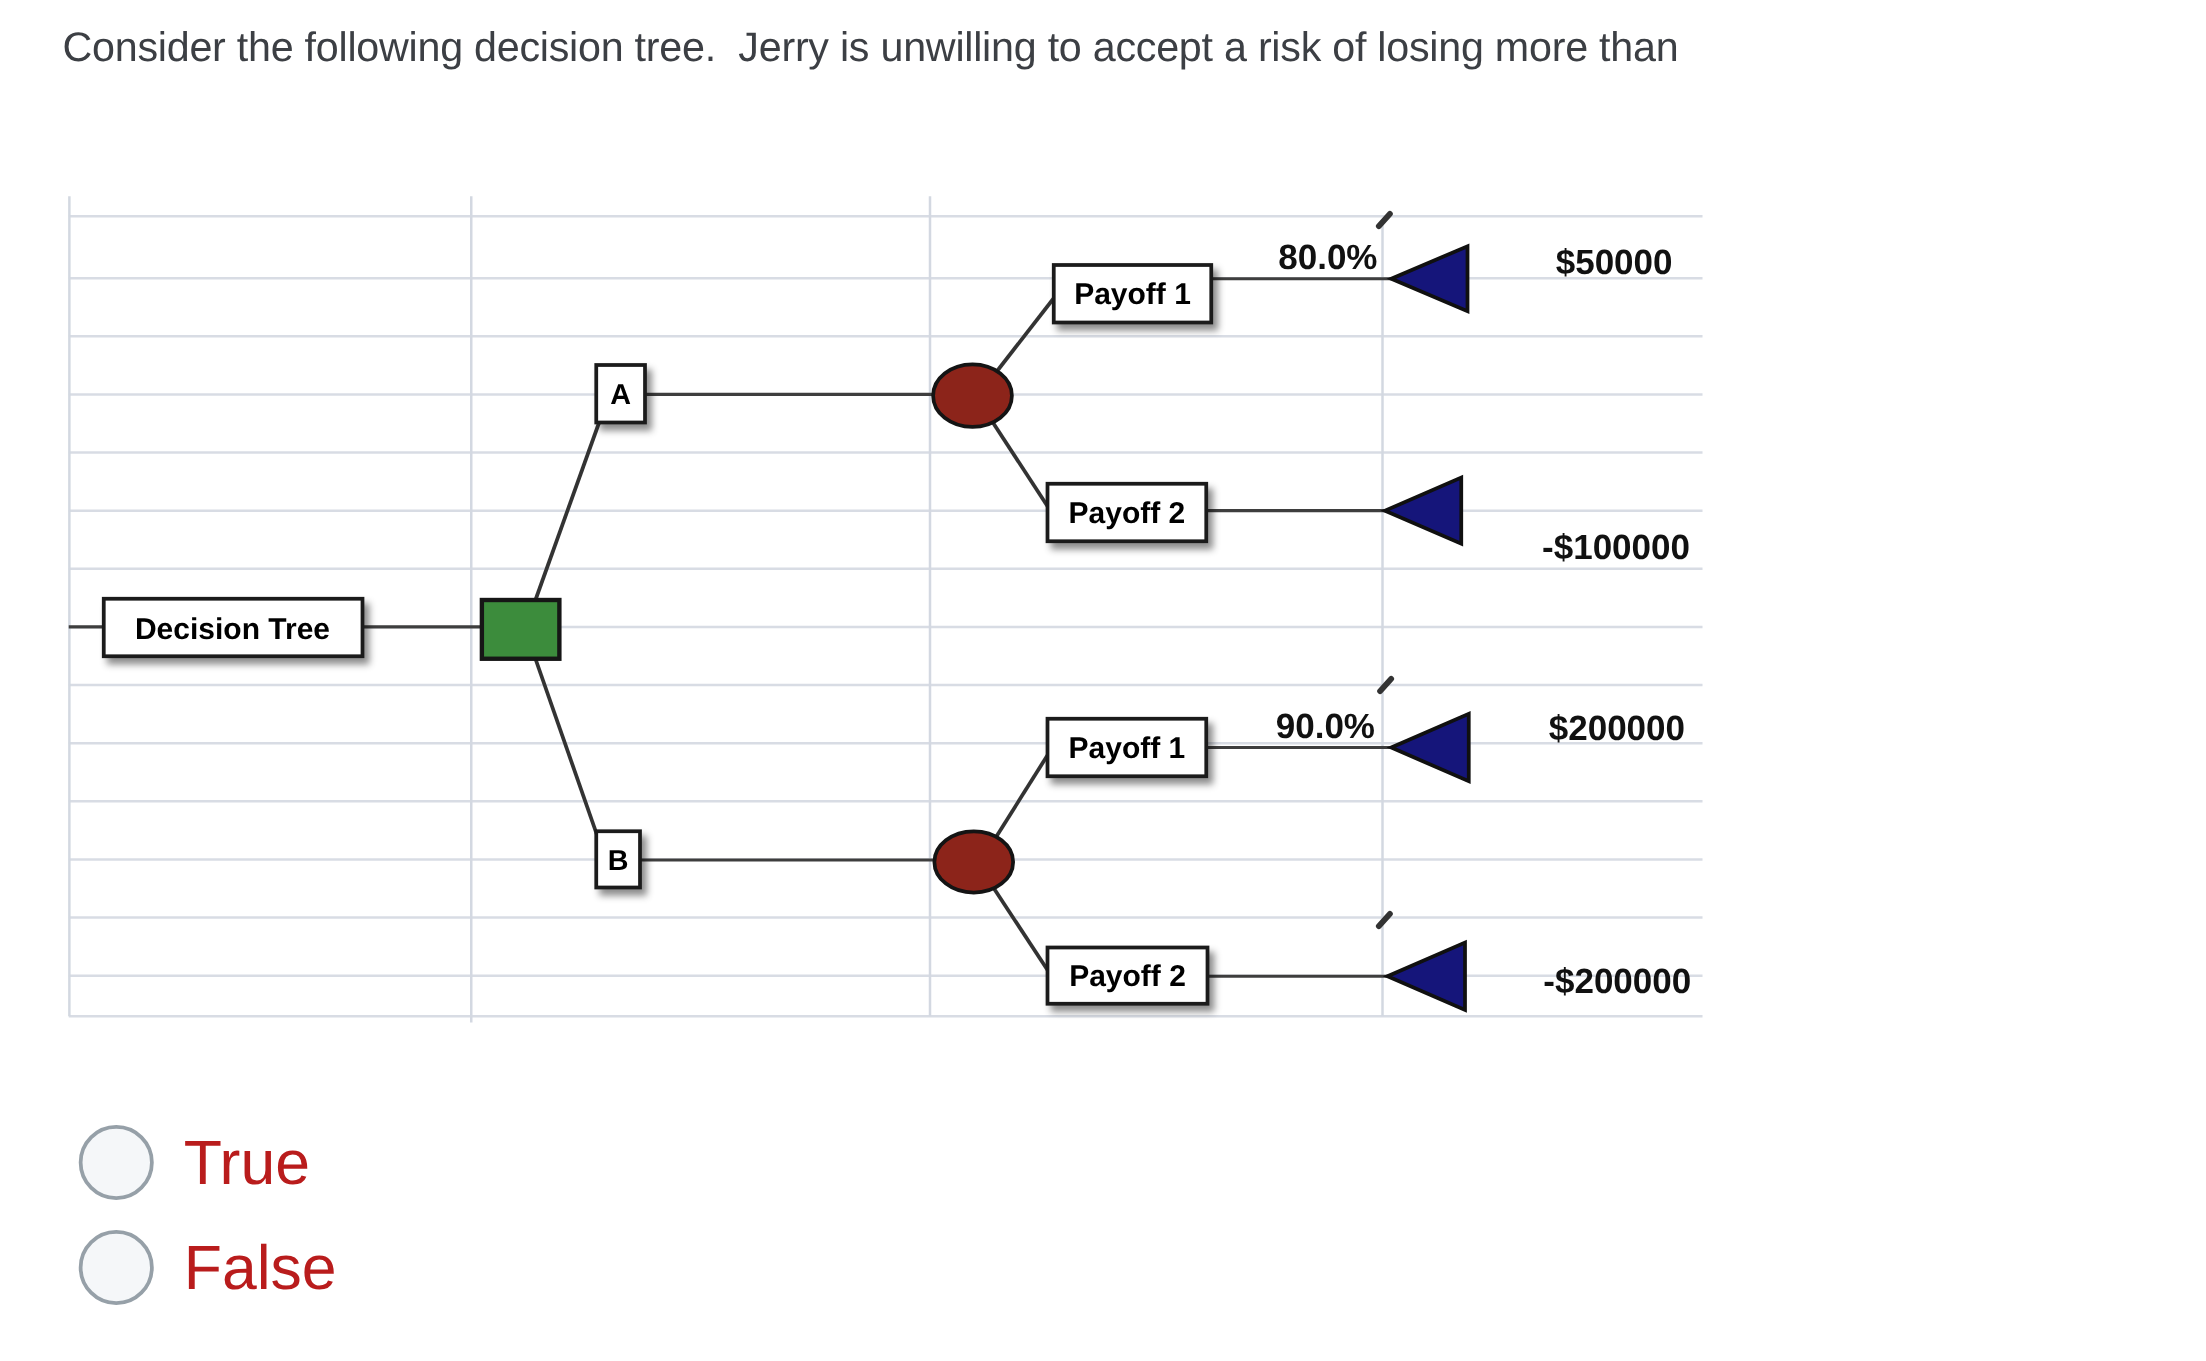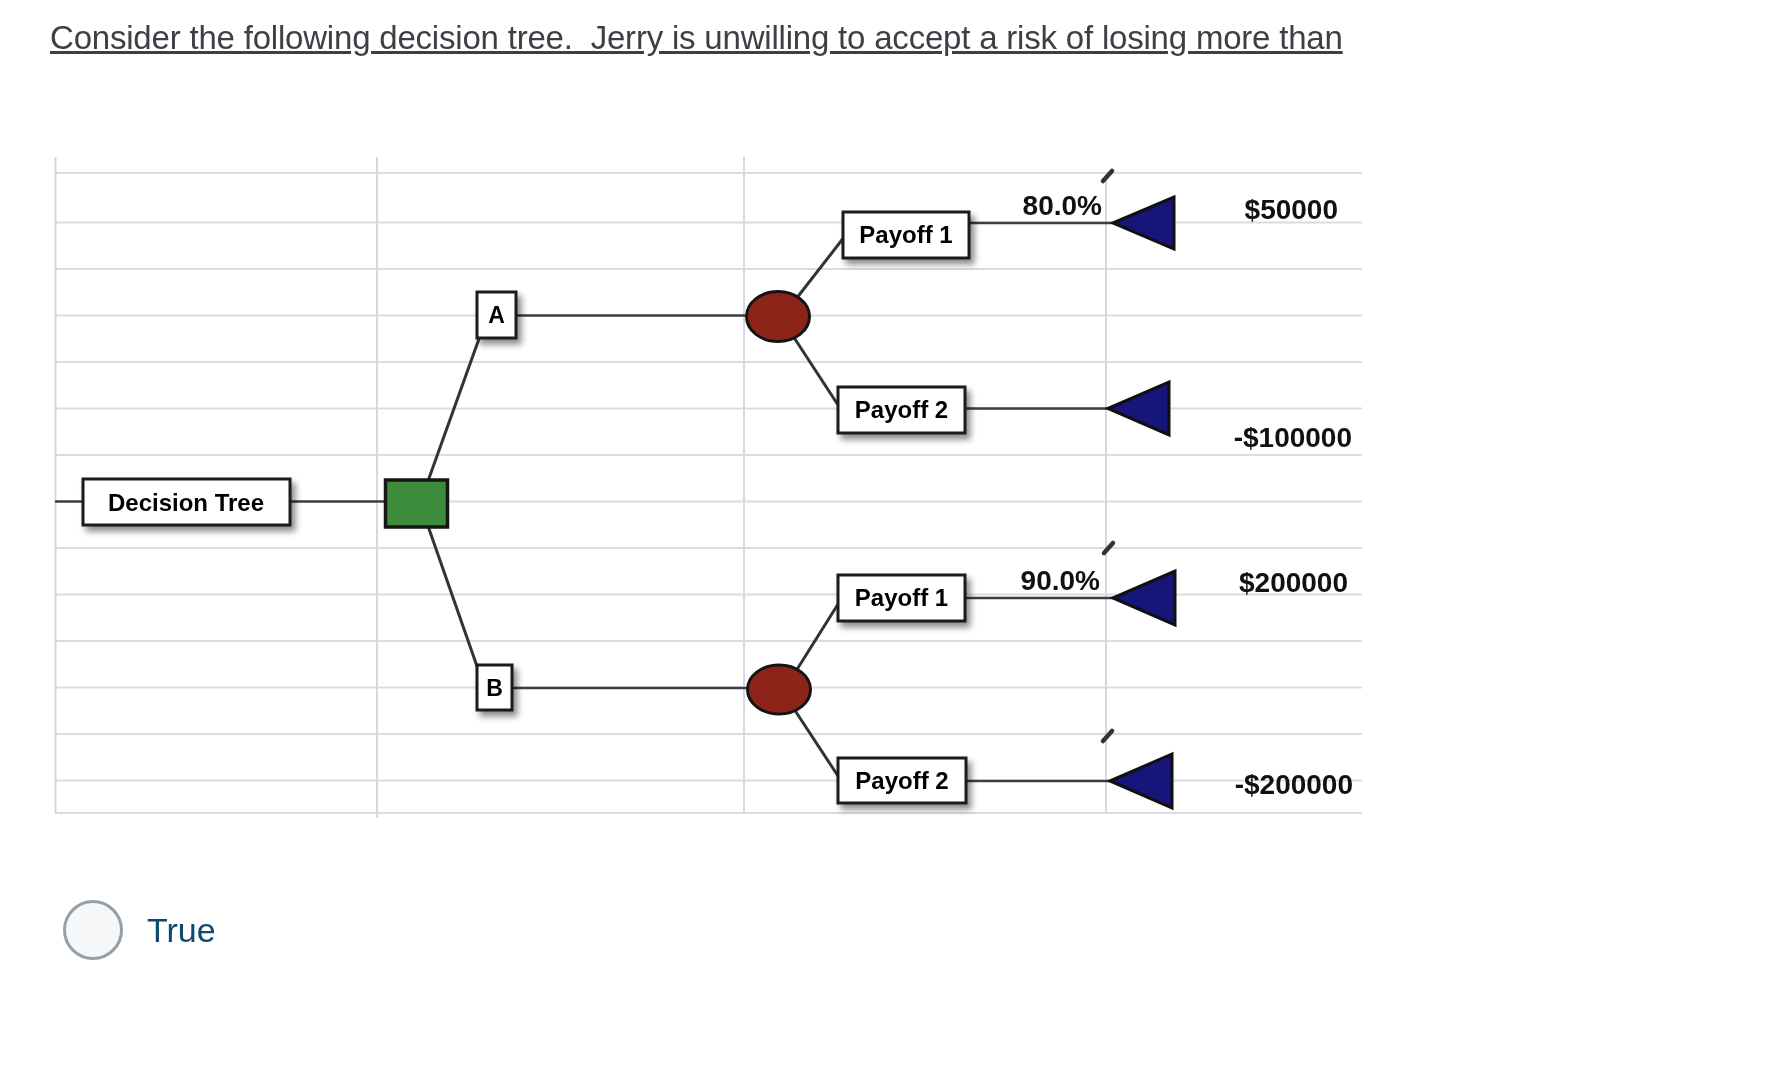"Consider the following decision tree." .qline { text-decoration: underline -> none }
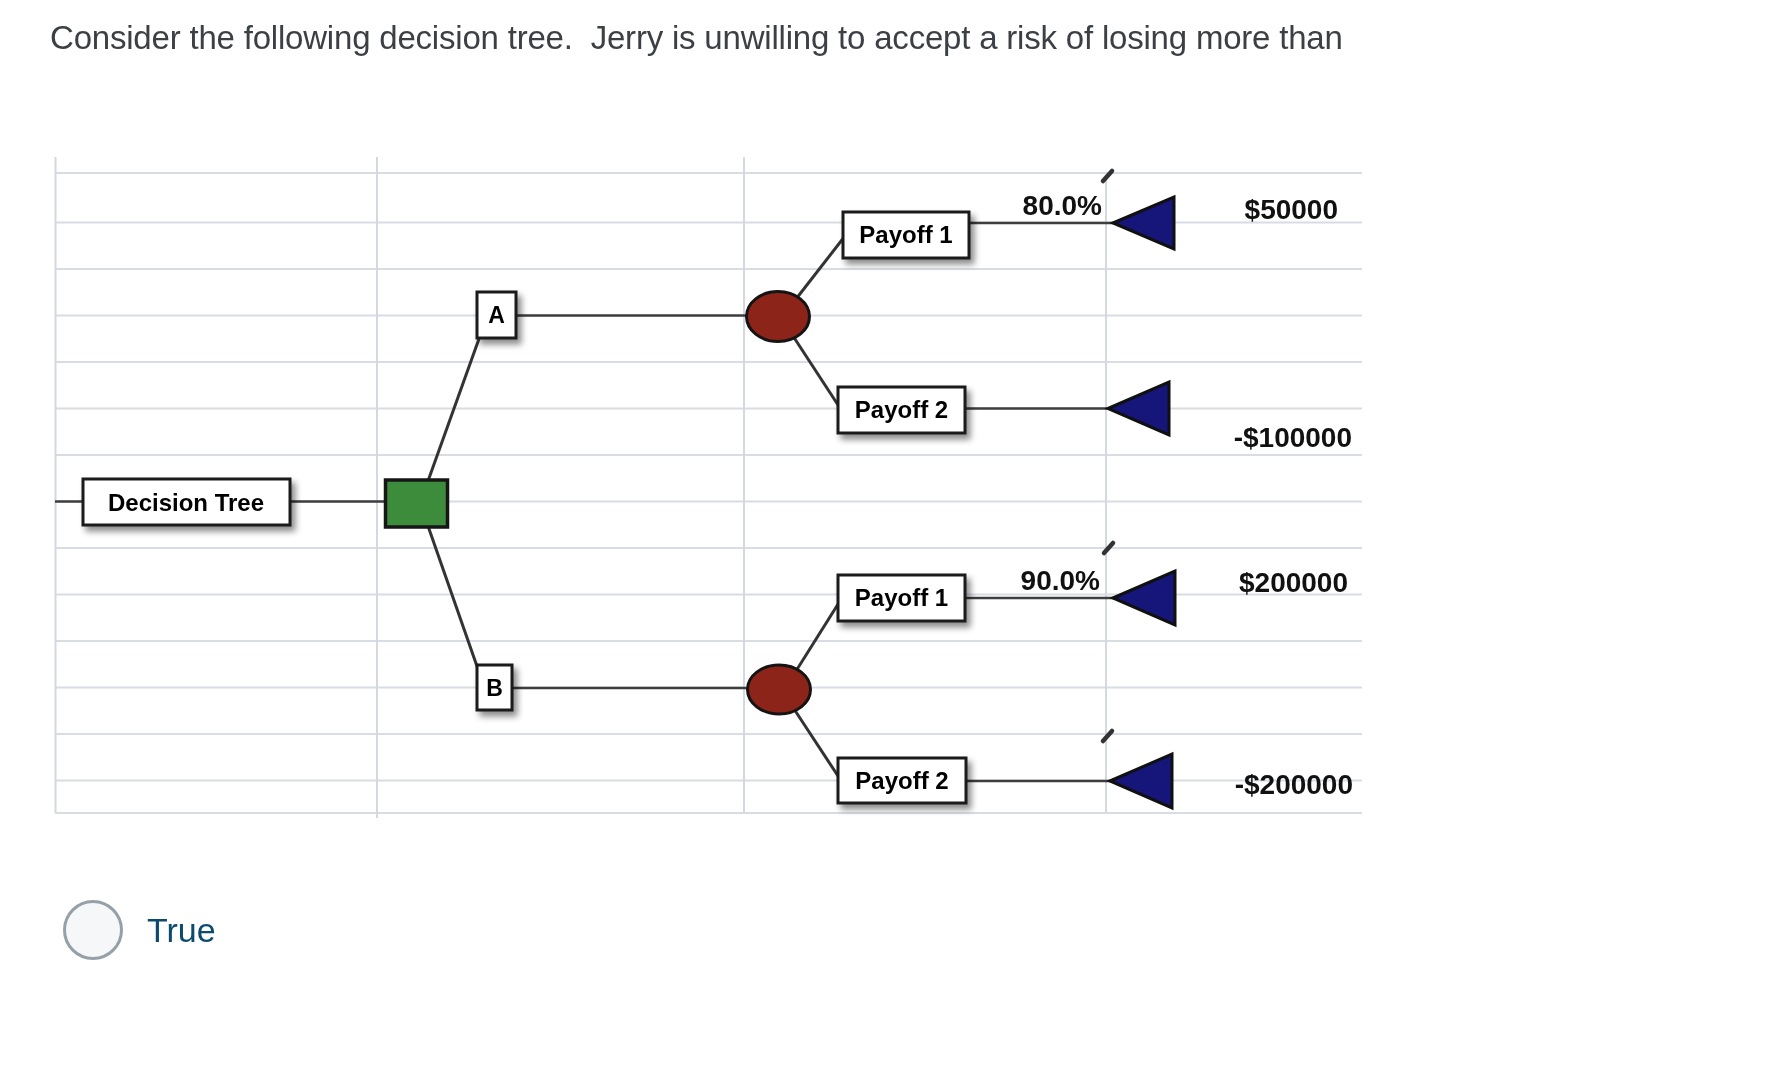"True" .opt-label { color: #0c4a6e -> #b91c1c; font-size: 34px -> 50px }
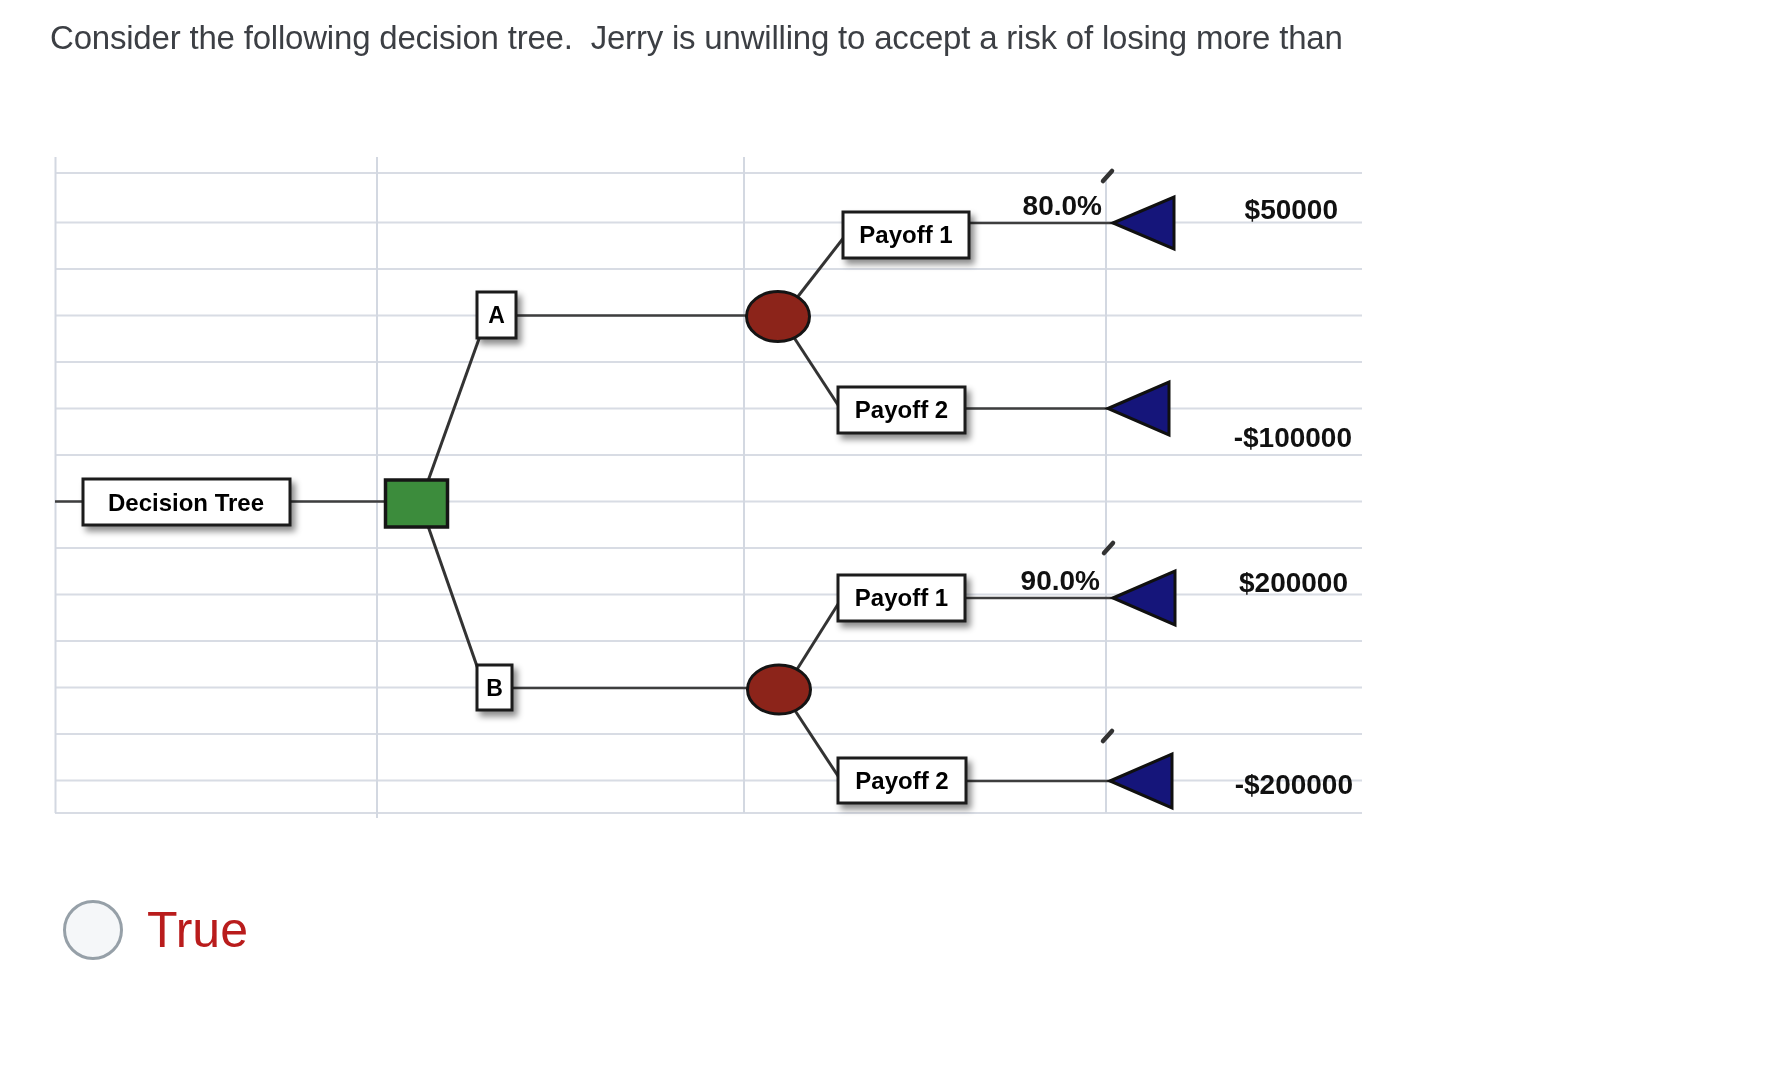"False" div.option { html: none -> <div> <span></span> <span>False</span> </div> }
